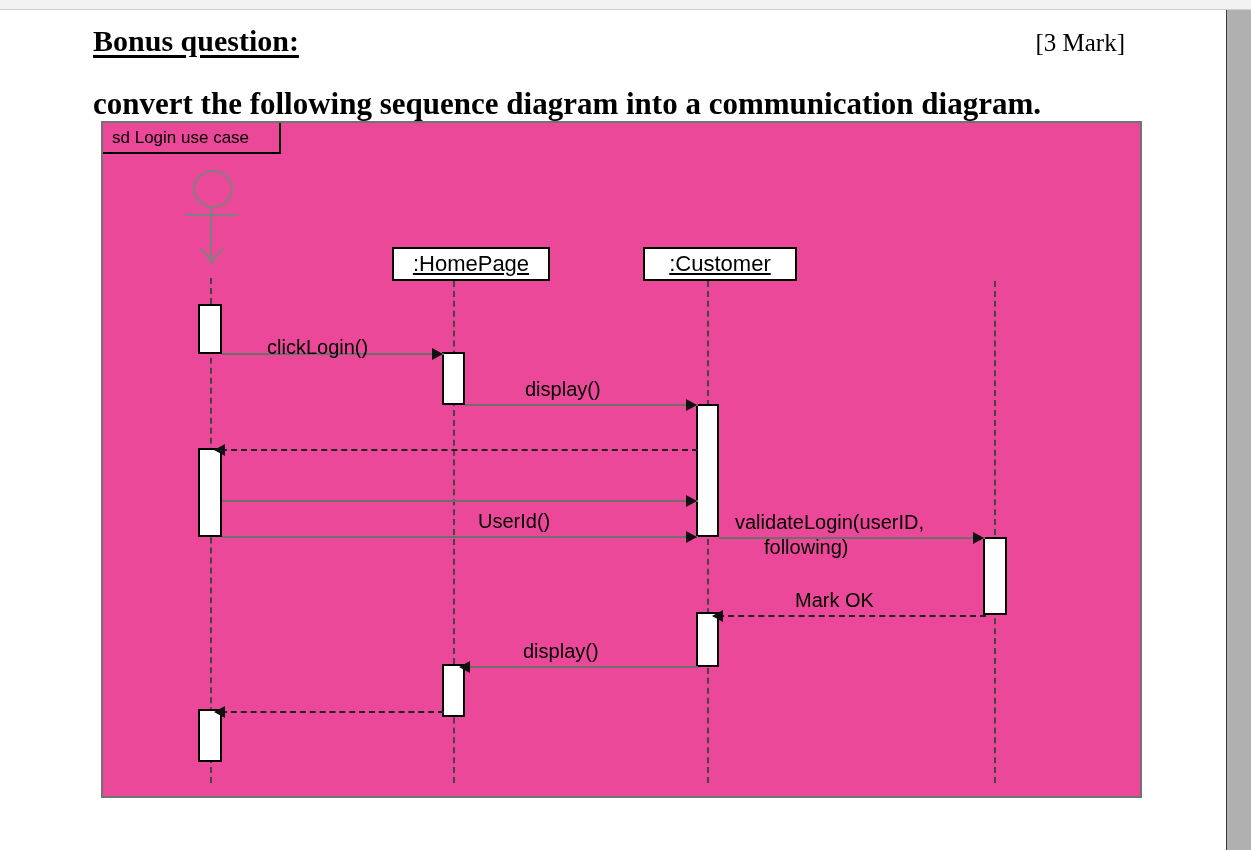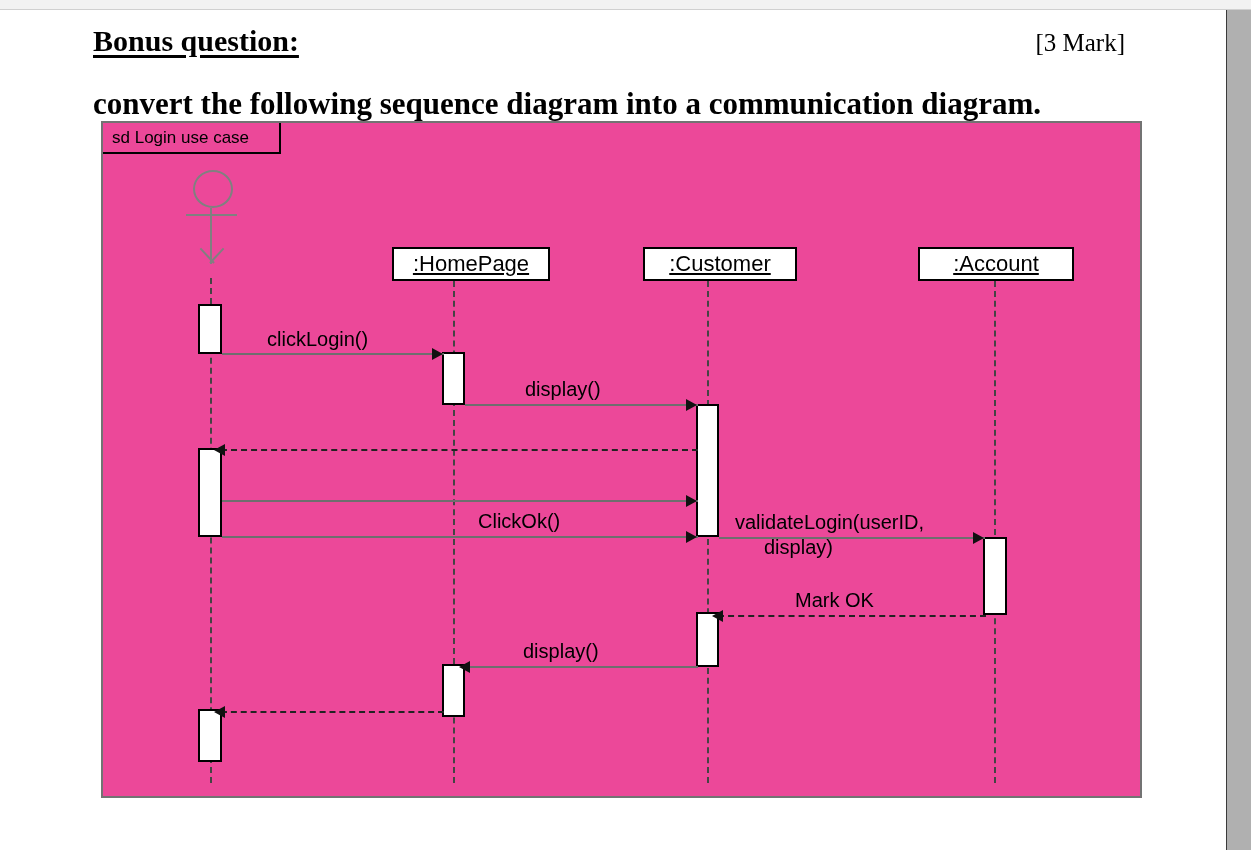":Account" div.lifeline-box { html: <div> <span>:Account</span> </div> -> none }
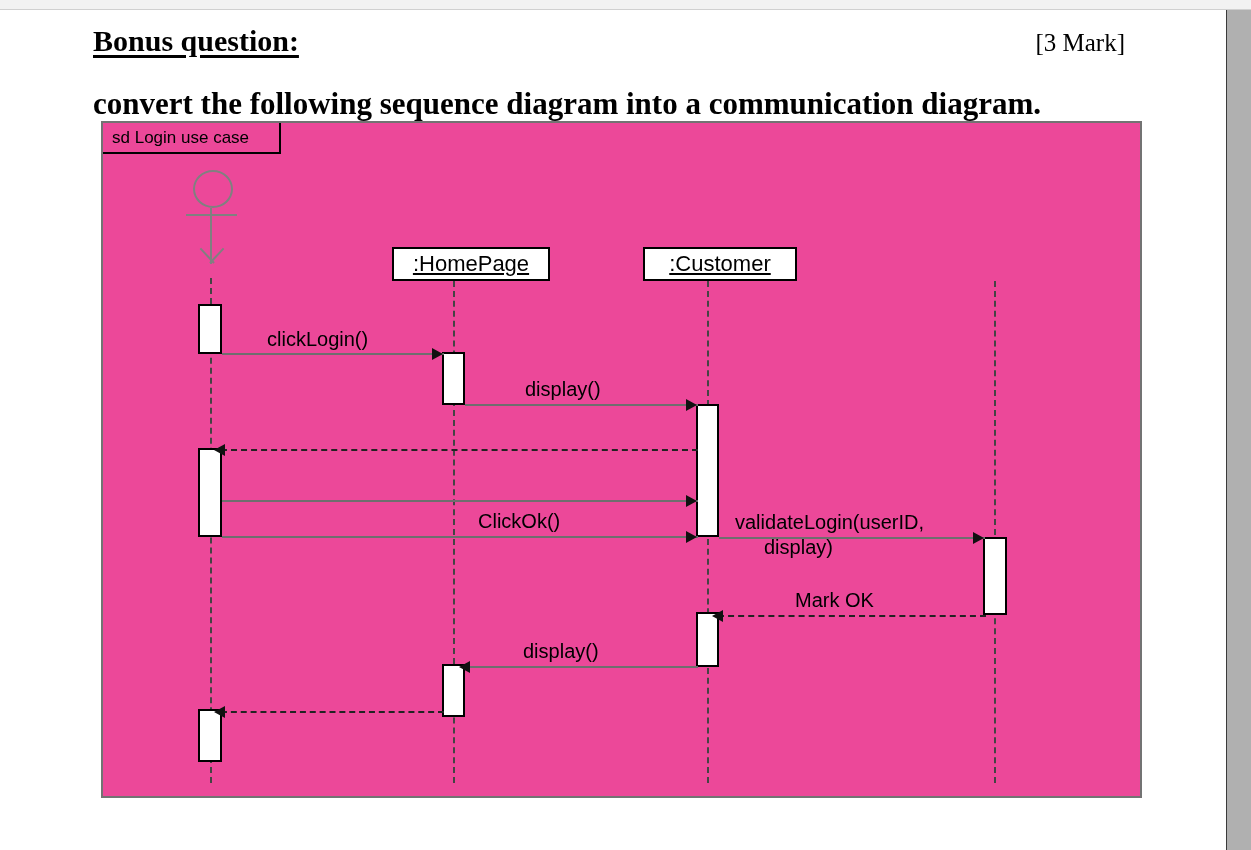"clickLogin()" div.msg-label { top: 204px -> 212px }
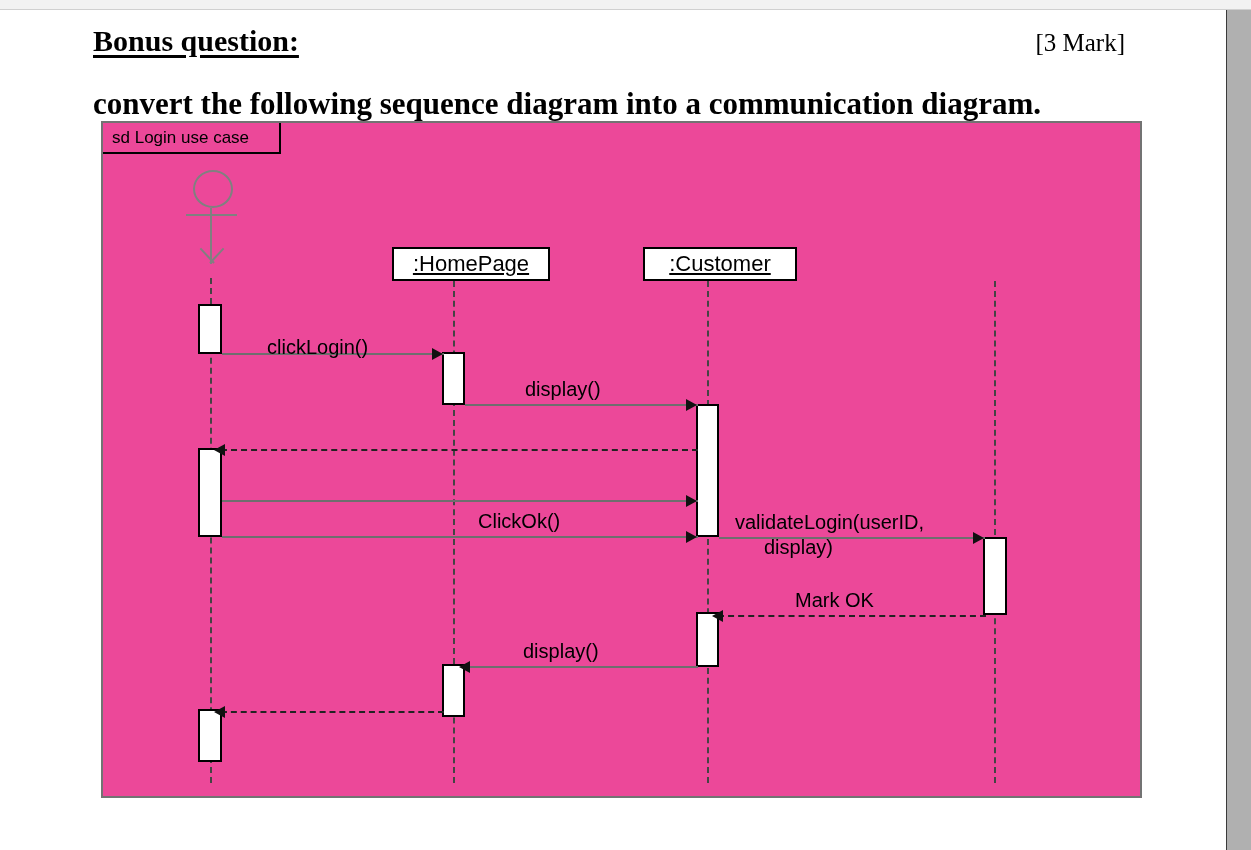"ClickOk()" div.msg-label { text: ClickOk -> UserId }
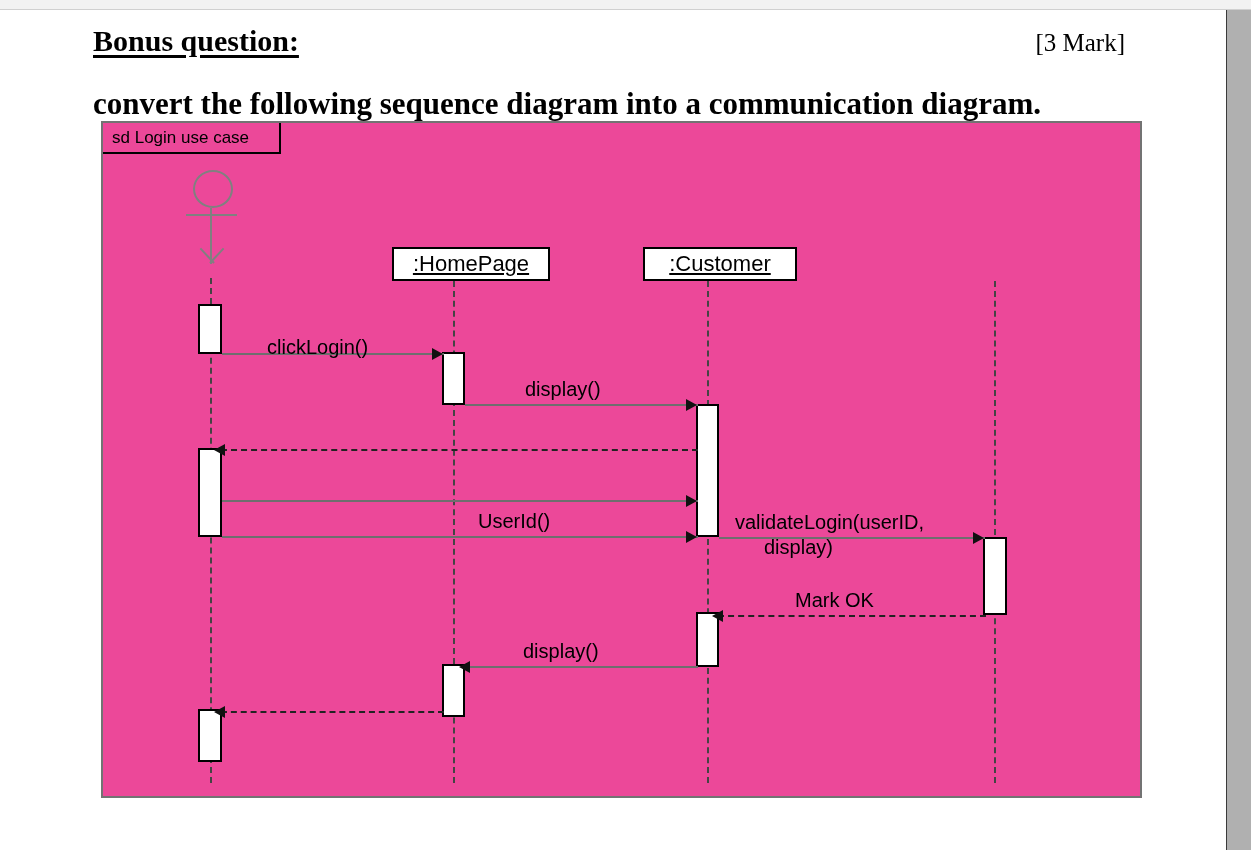"display)" div.msg-label { text: display -> following }
